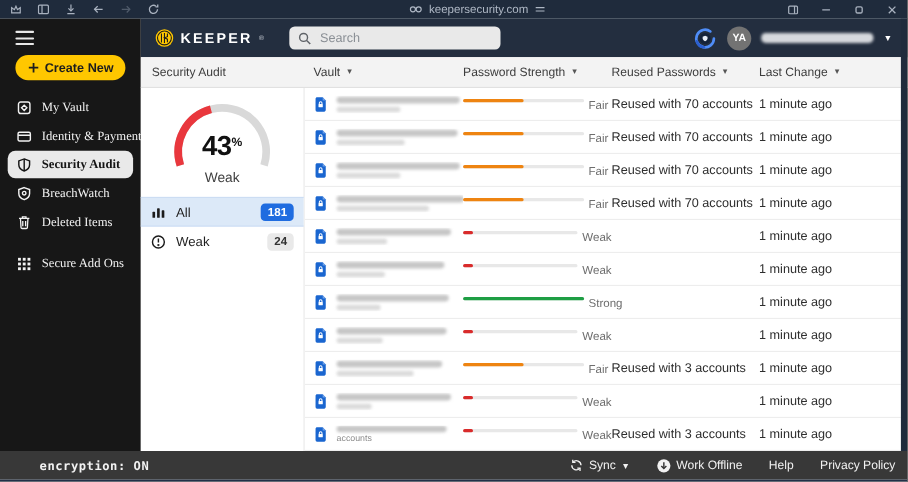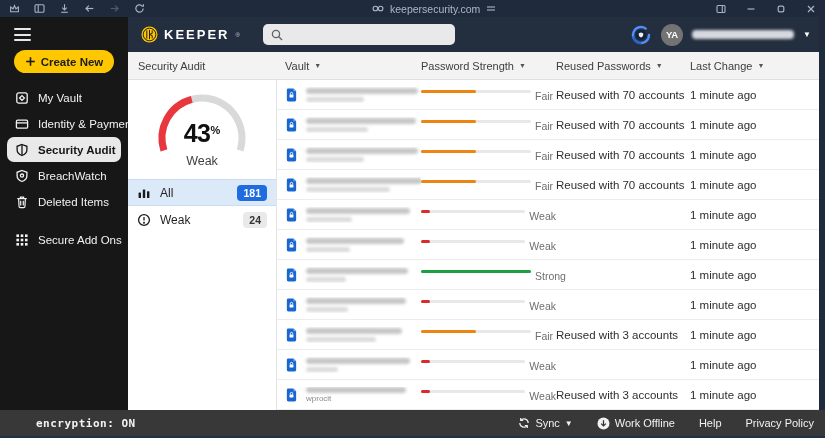"Search" input { html: none -> <input> }
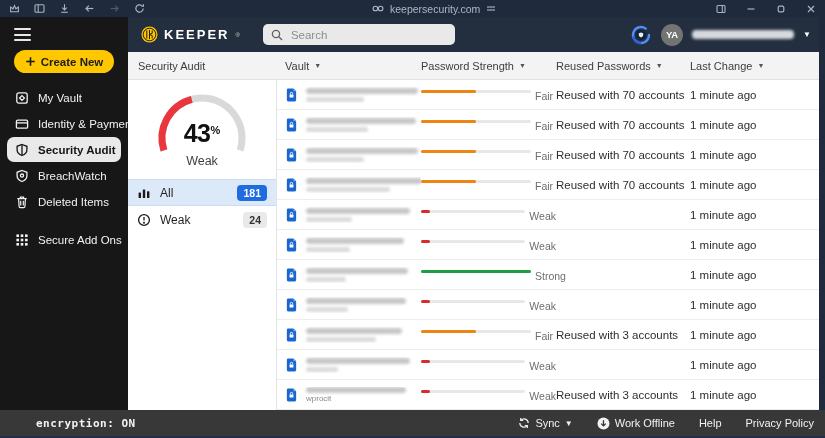"My Vault" .side-item { font-family: none -> Liberation Serif, serif }
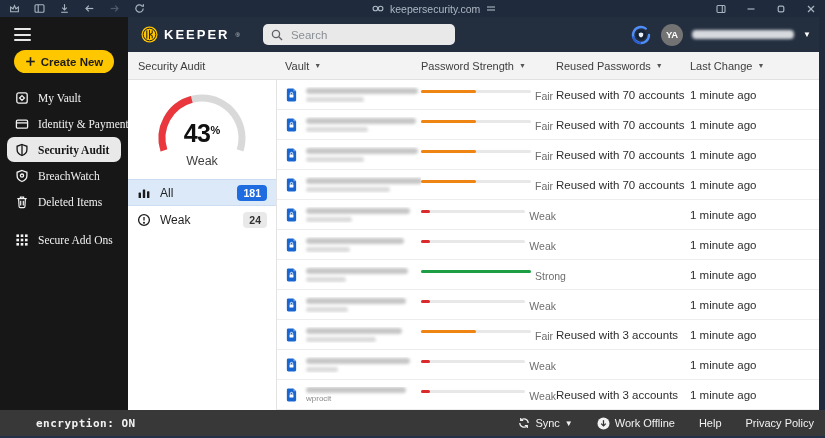"wprocit" span.sub-text { text: wprocit -> accounts }
